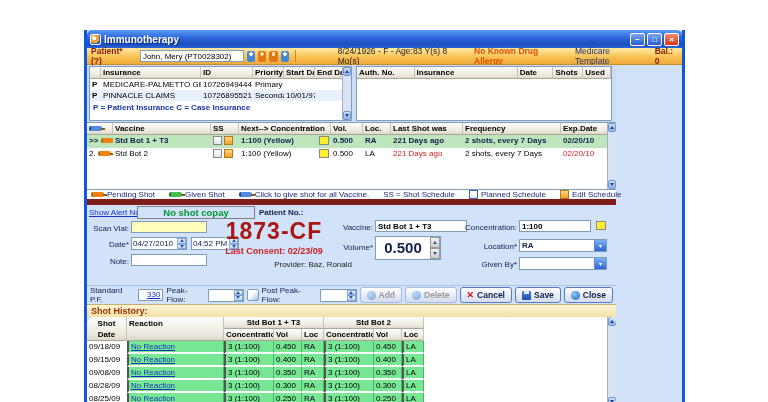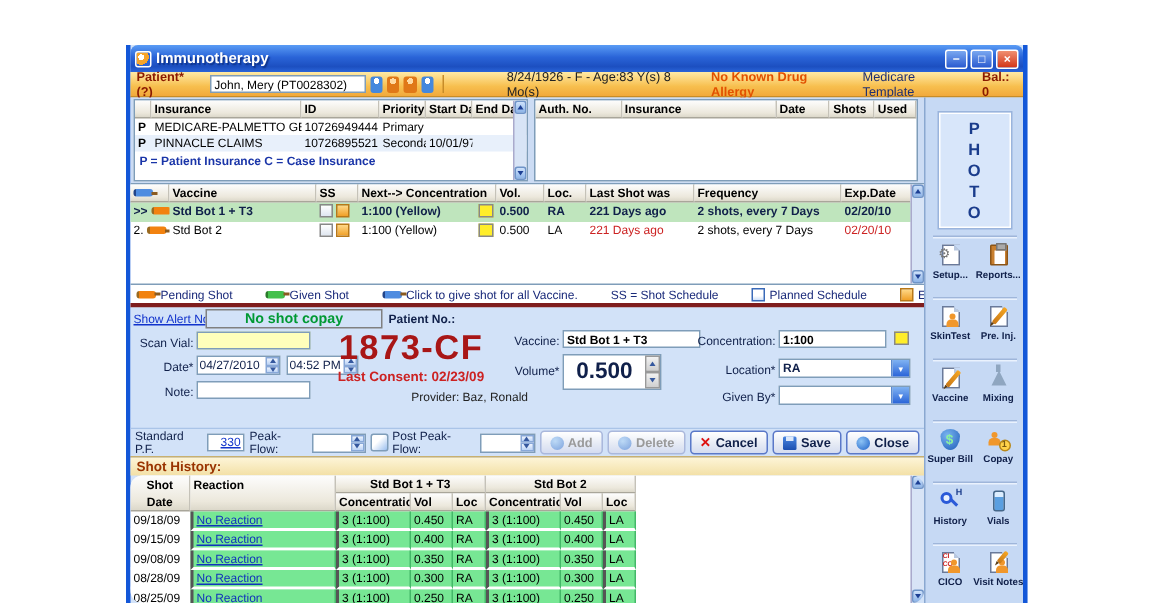"Insurance" .body { flex-direction: none -> column }
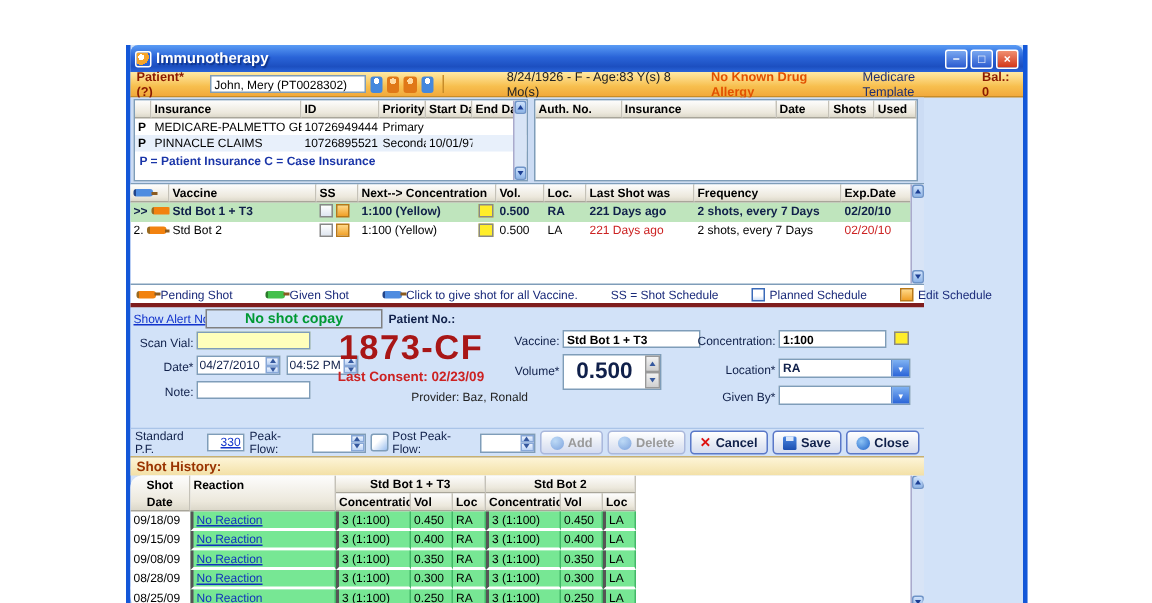"Pending Shot" .leg-row { border-bottom: 3px solid #7f1d1d -> 6px solid #7f1d1d; gap: 8px -> 0 }
